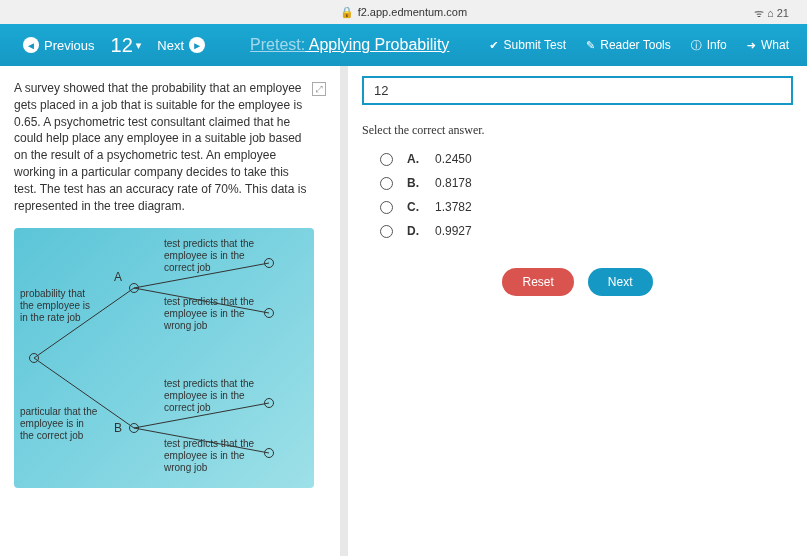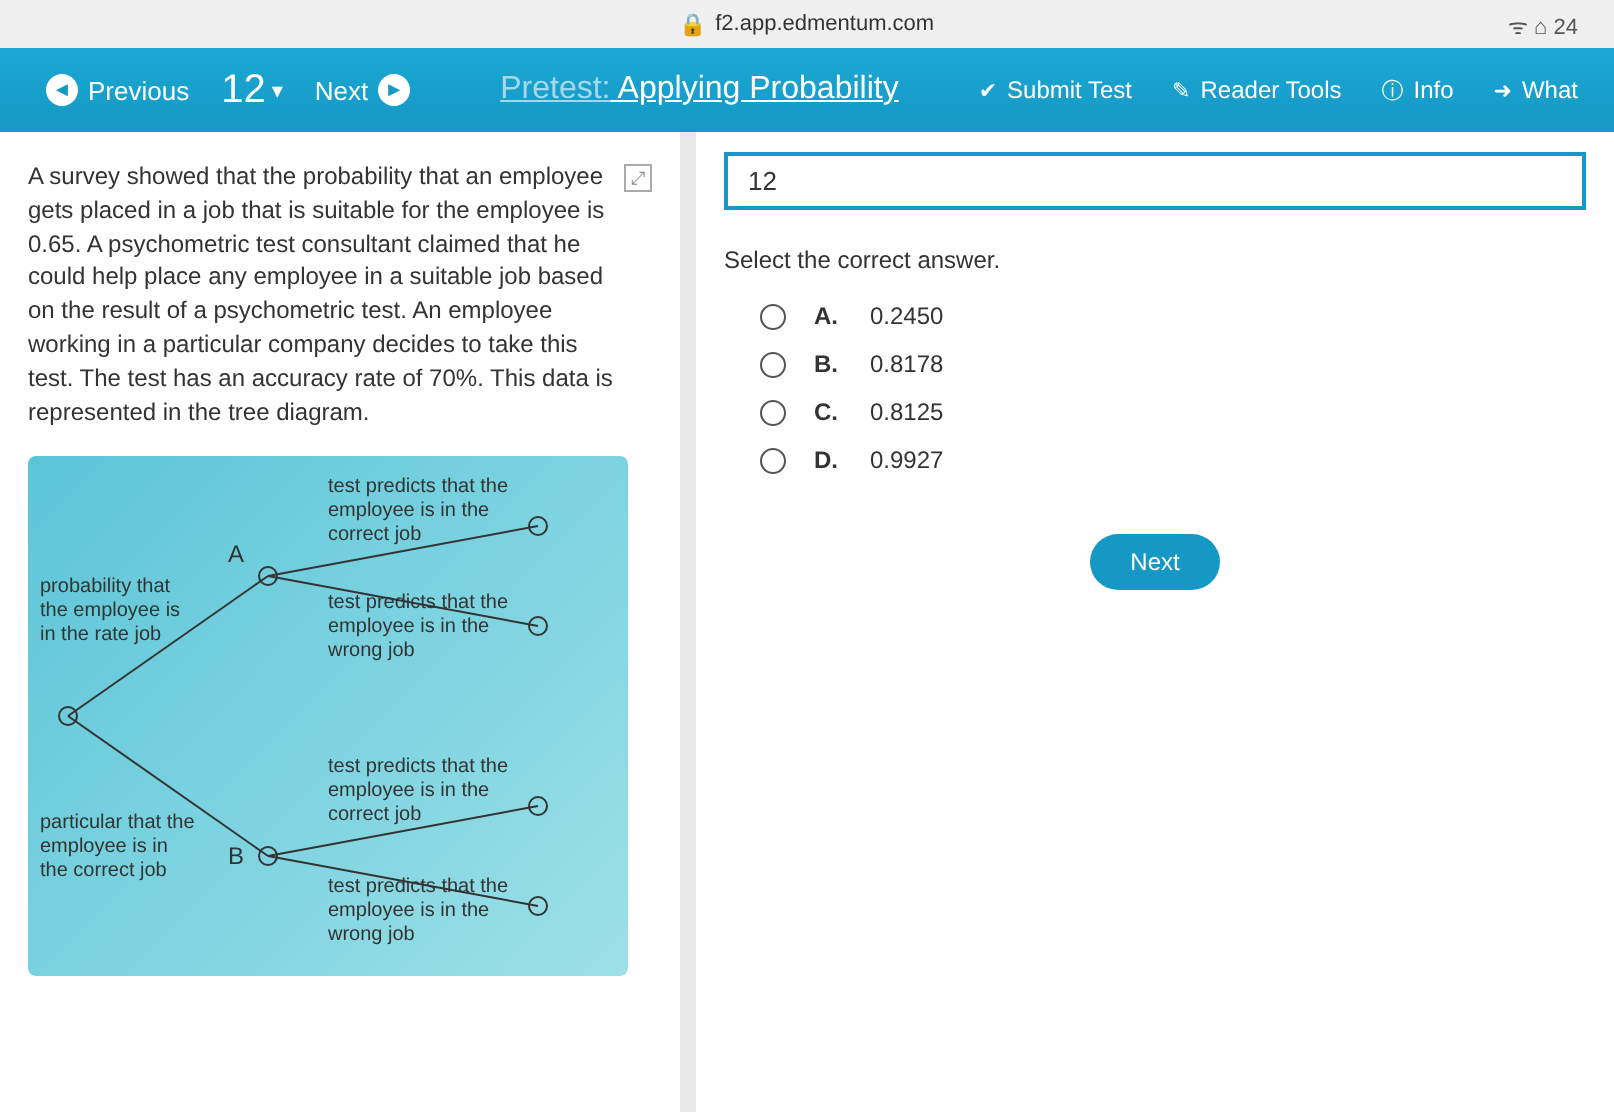"24" span { text: 24 -> 21 }
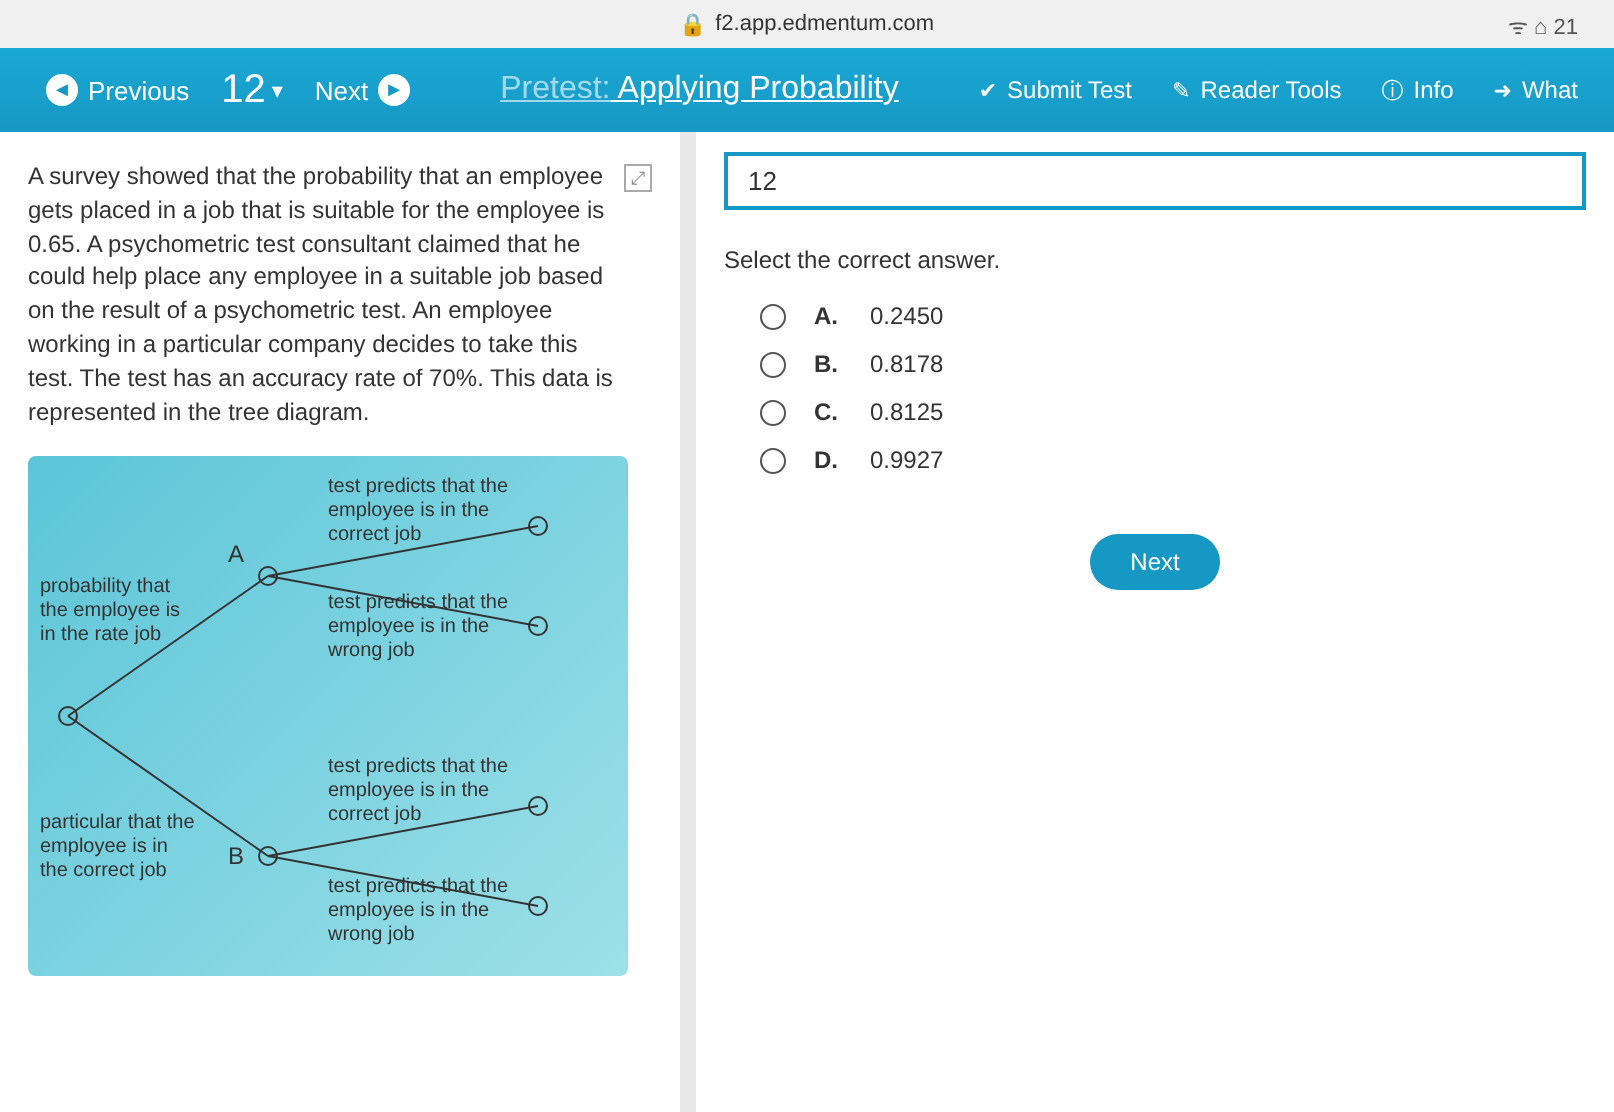"Select the correct answer." .instr { font-family: none -> Liberation Serif, serif }
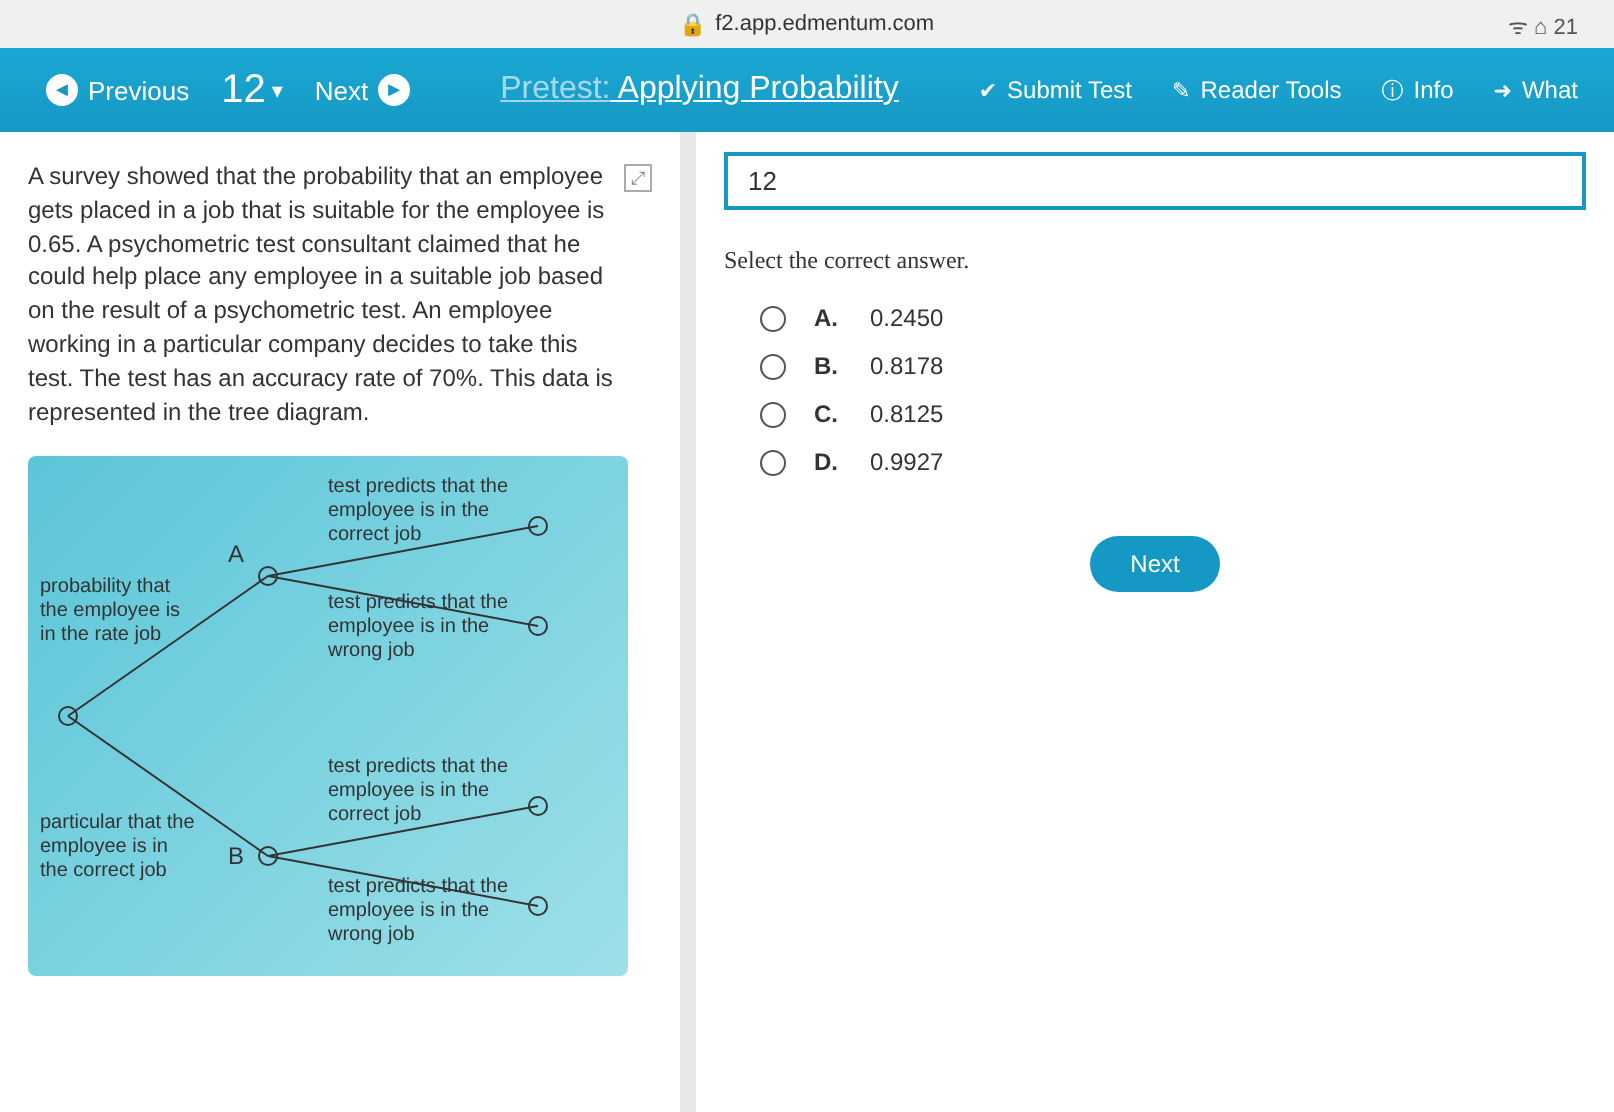"0.8125" span.val { text: 0.8125 -> 1.3782 }
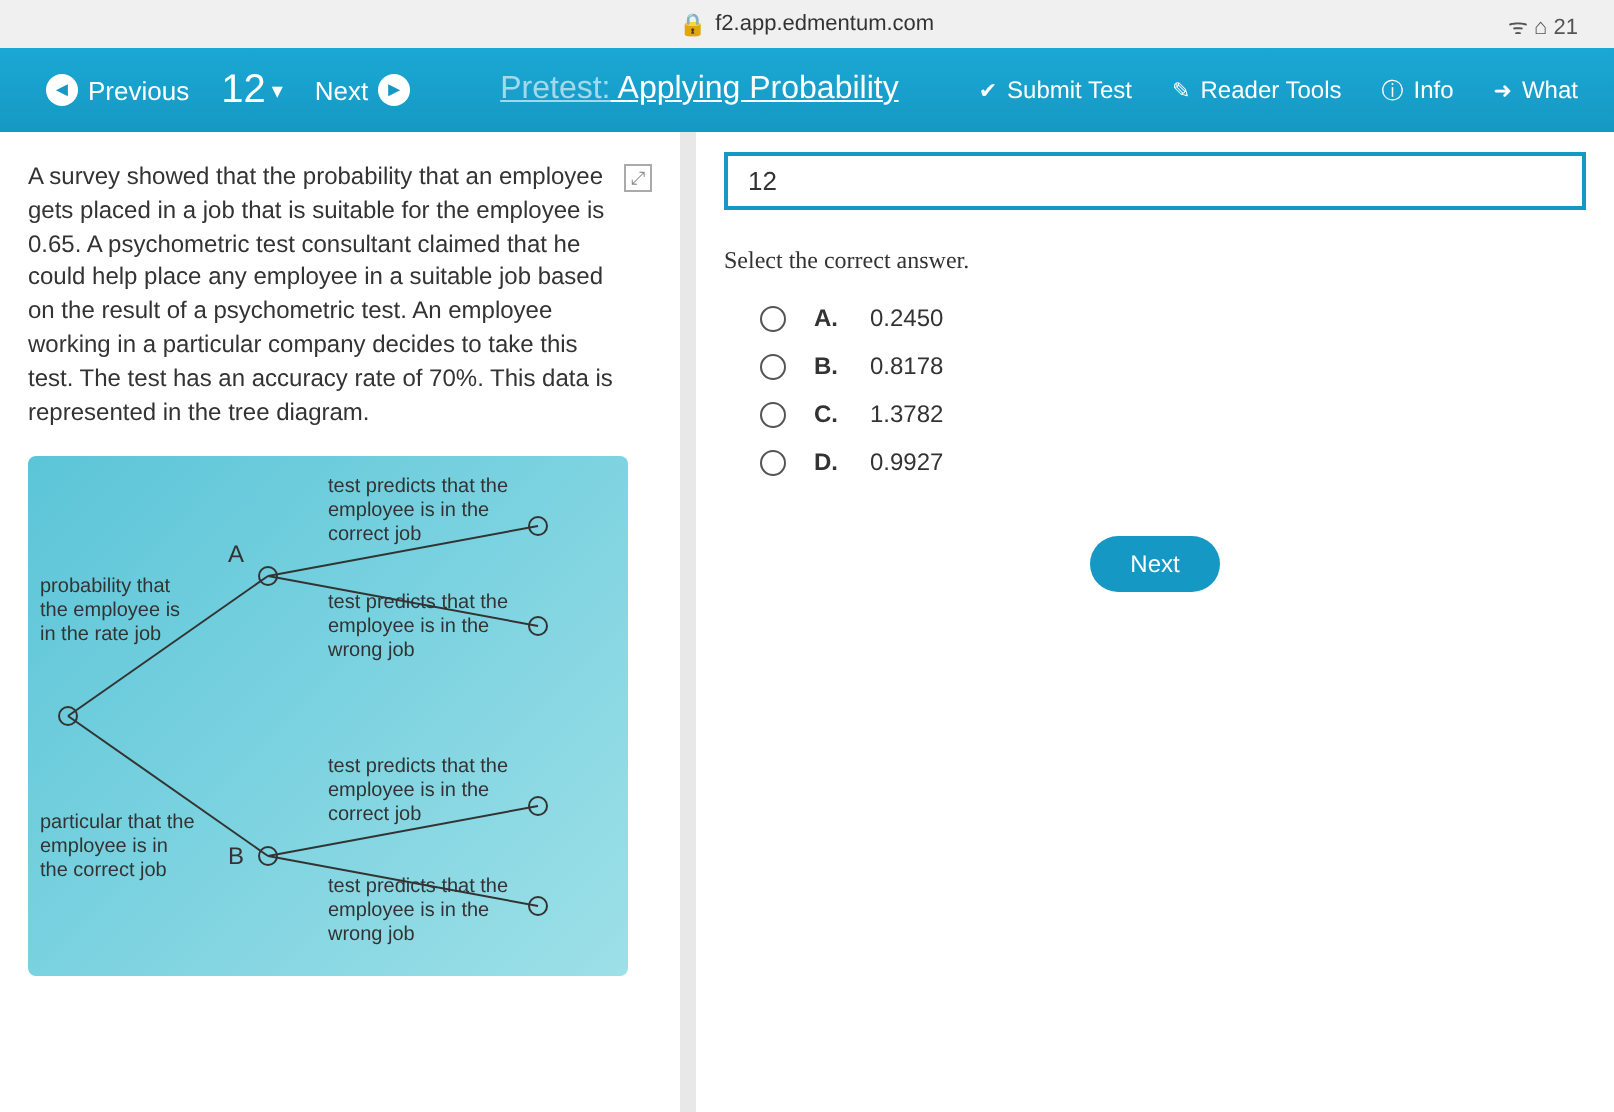"Reset" button.btn { html: none -> <button>Reset</button> }
